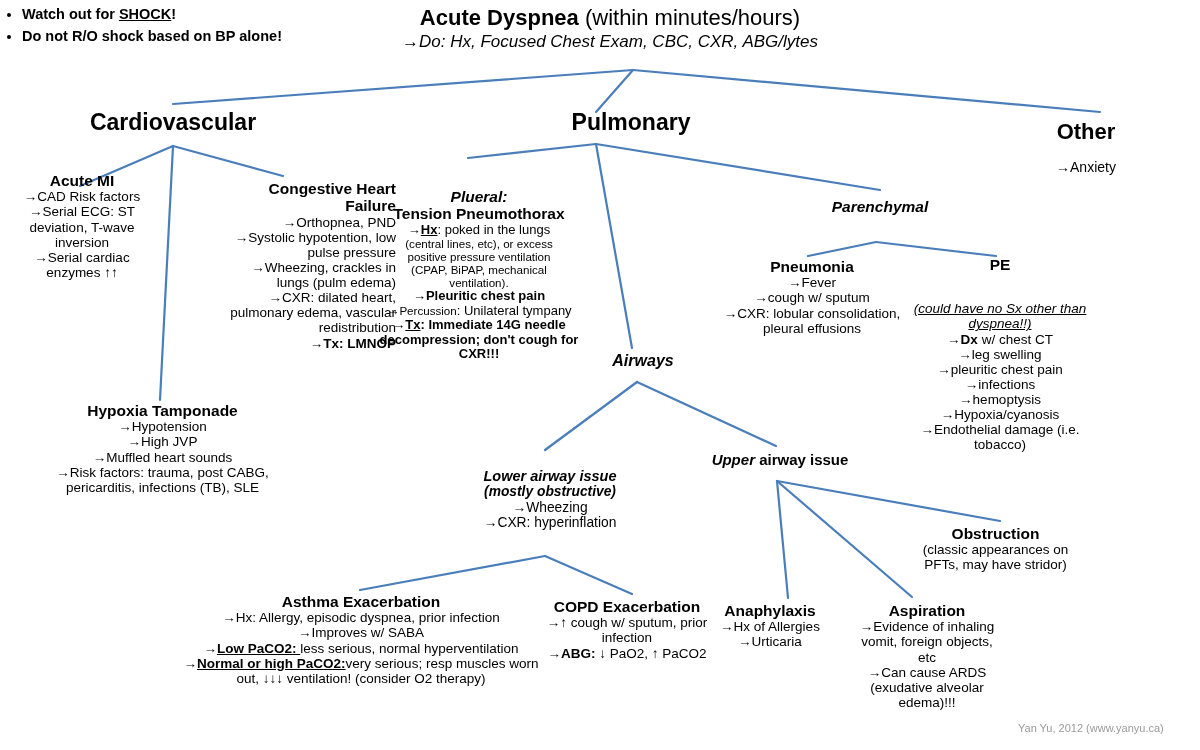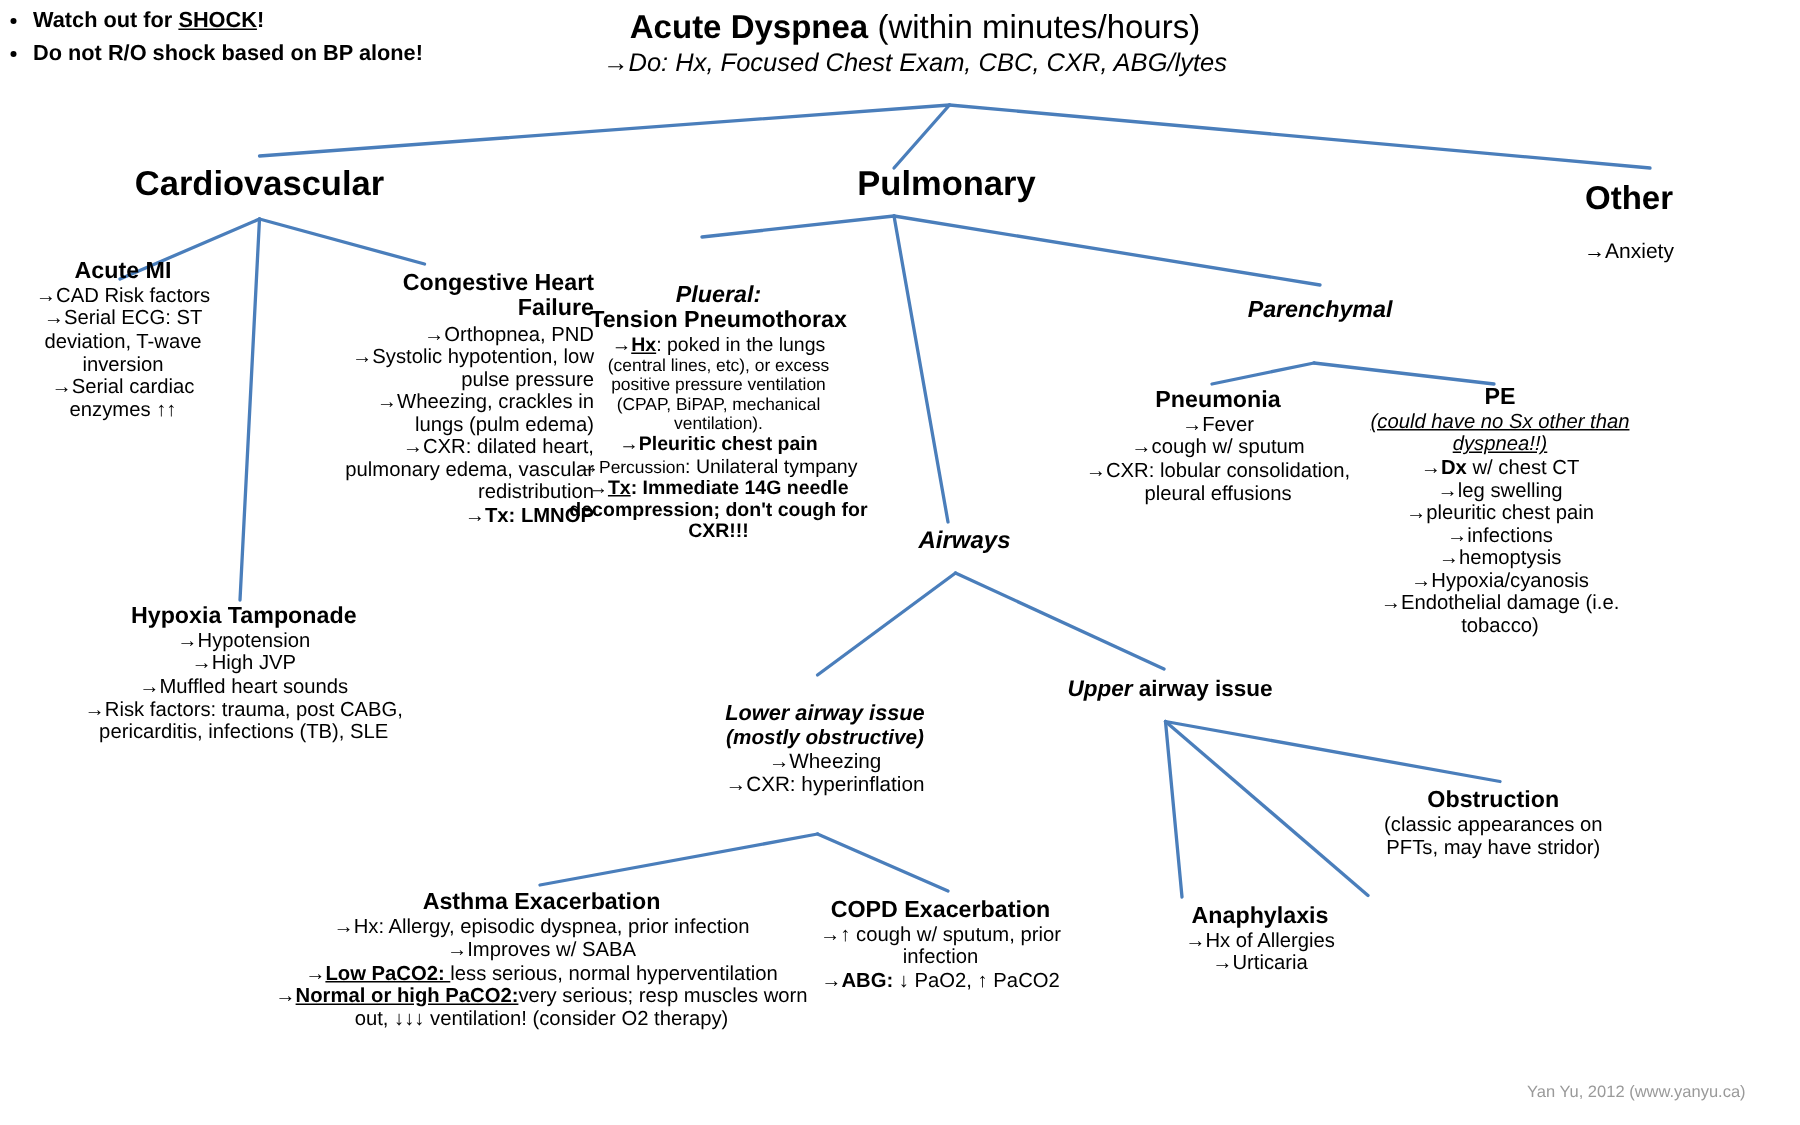"SHOCK" .ul { margin-top: none -> 28px }
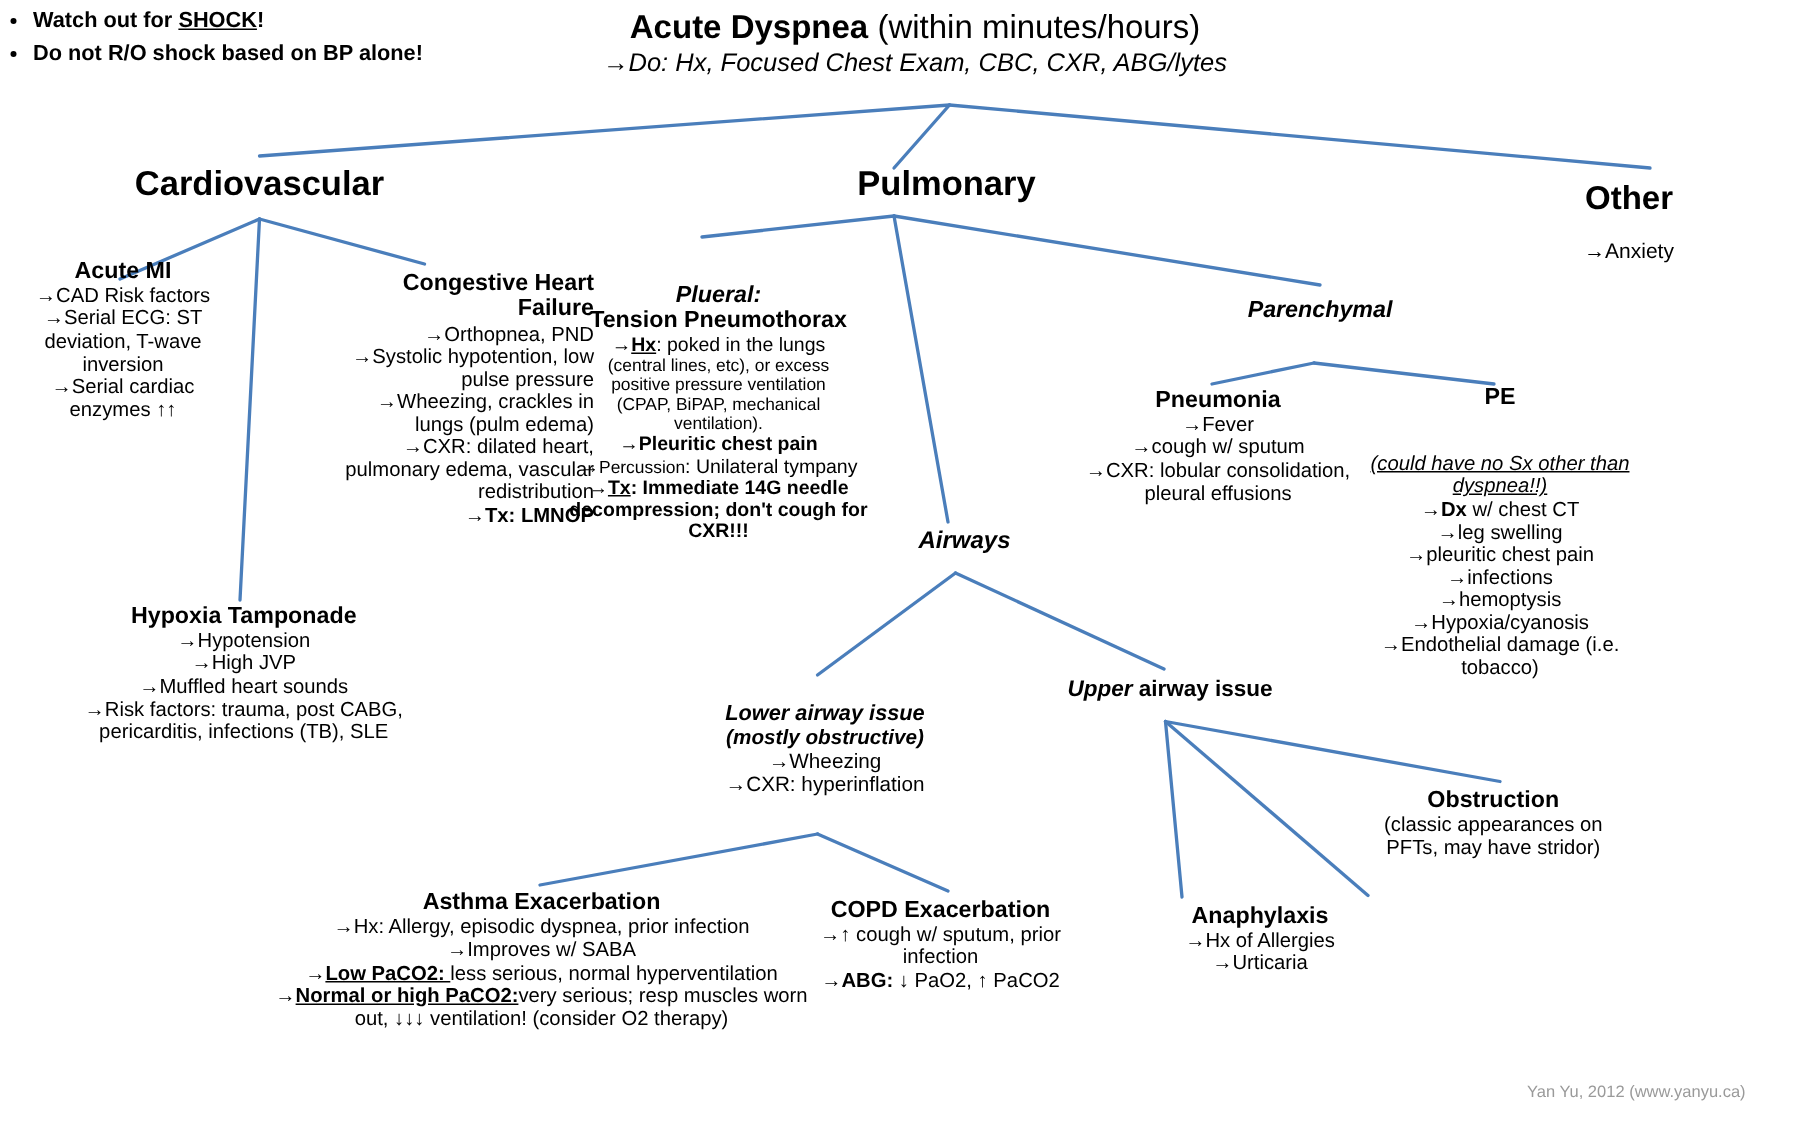"Anaphylaxis" #n-anaph { left: 770px -> 700px }
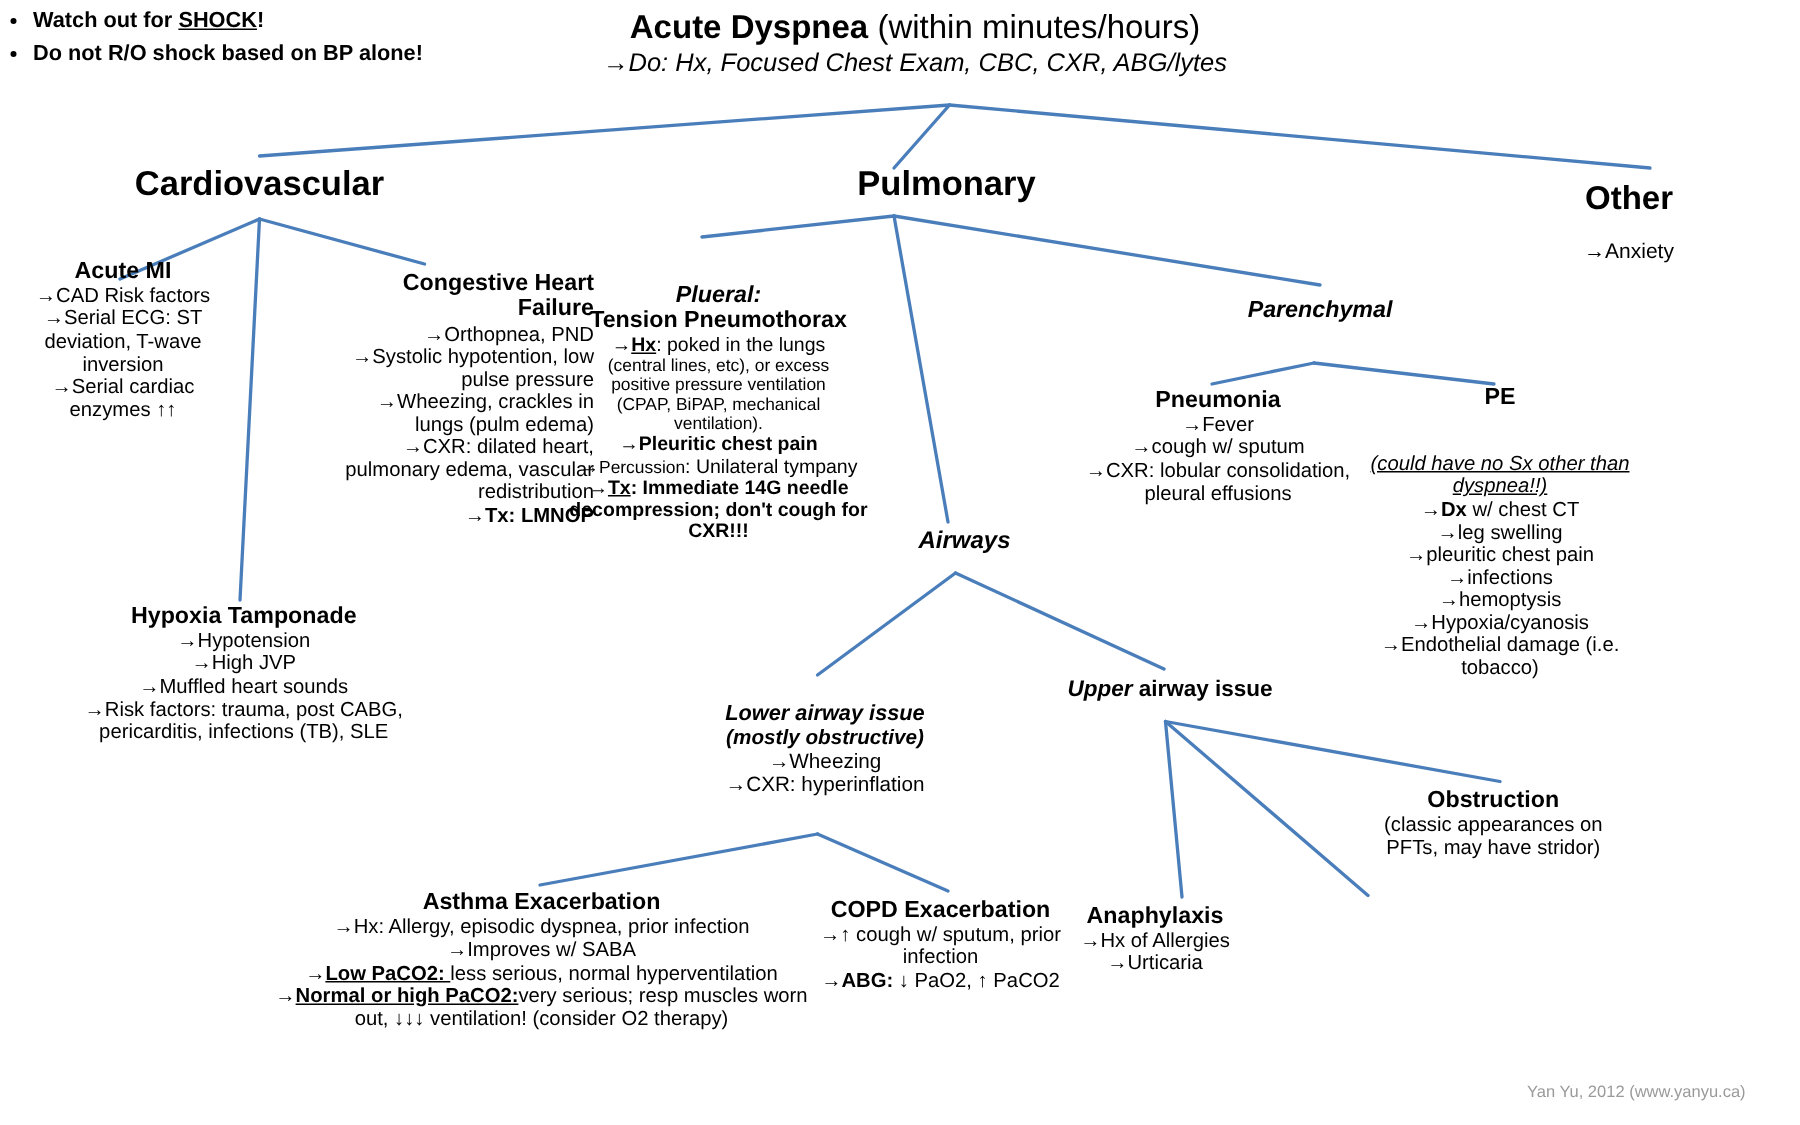"Aspiration" div.node { html: none -> <div> <div>Aspiration</div> <div>→Evidence of inhaling vomit, foreign objects, etc</div> <div>→Can cause ARDS (exudative alveolar edema)!!!</div> </div> }
